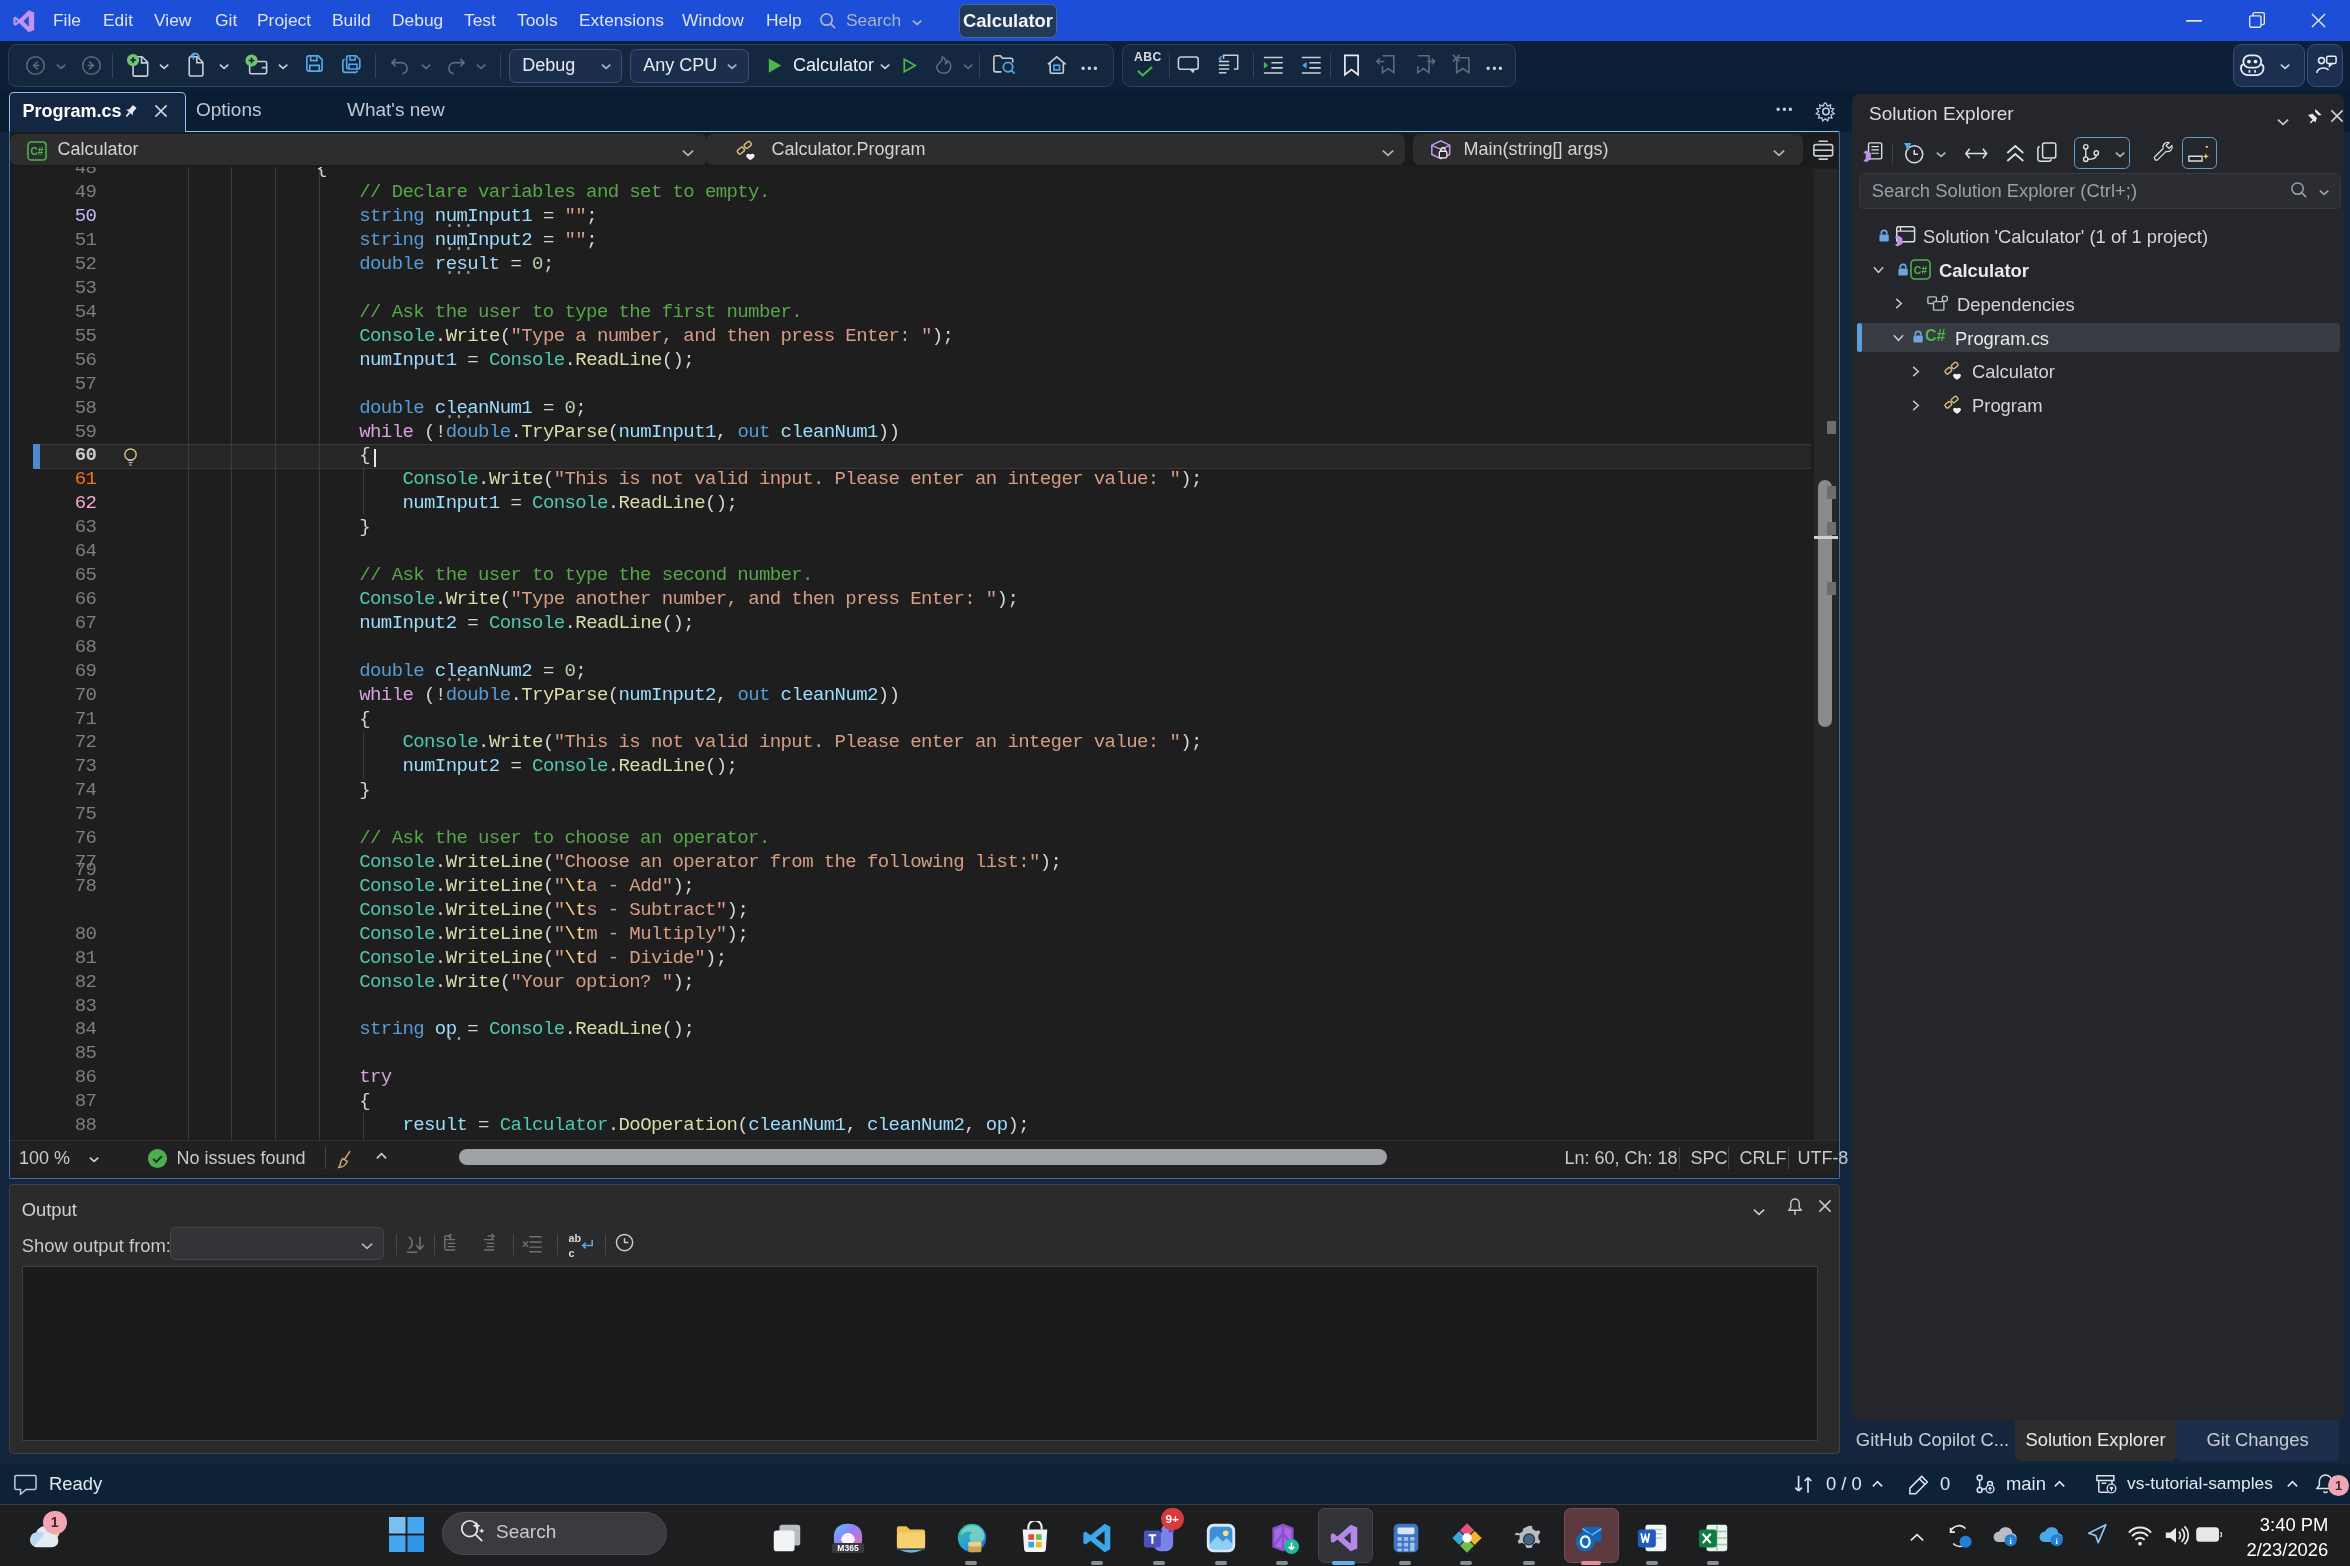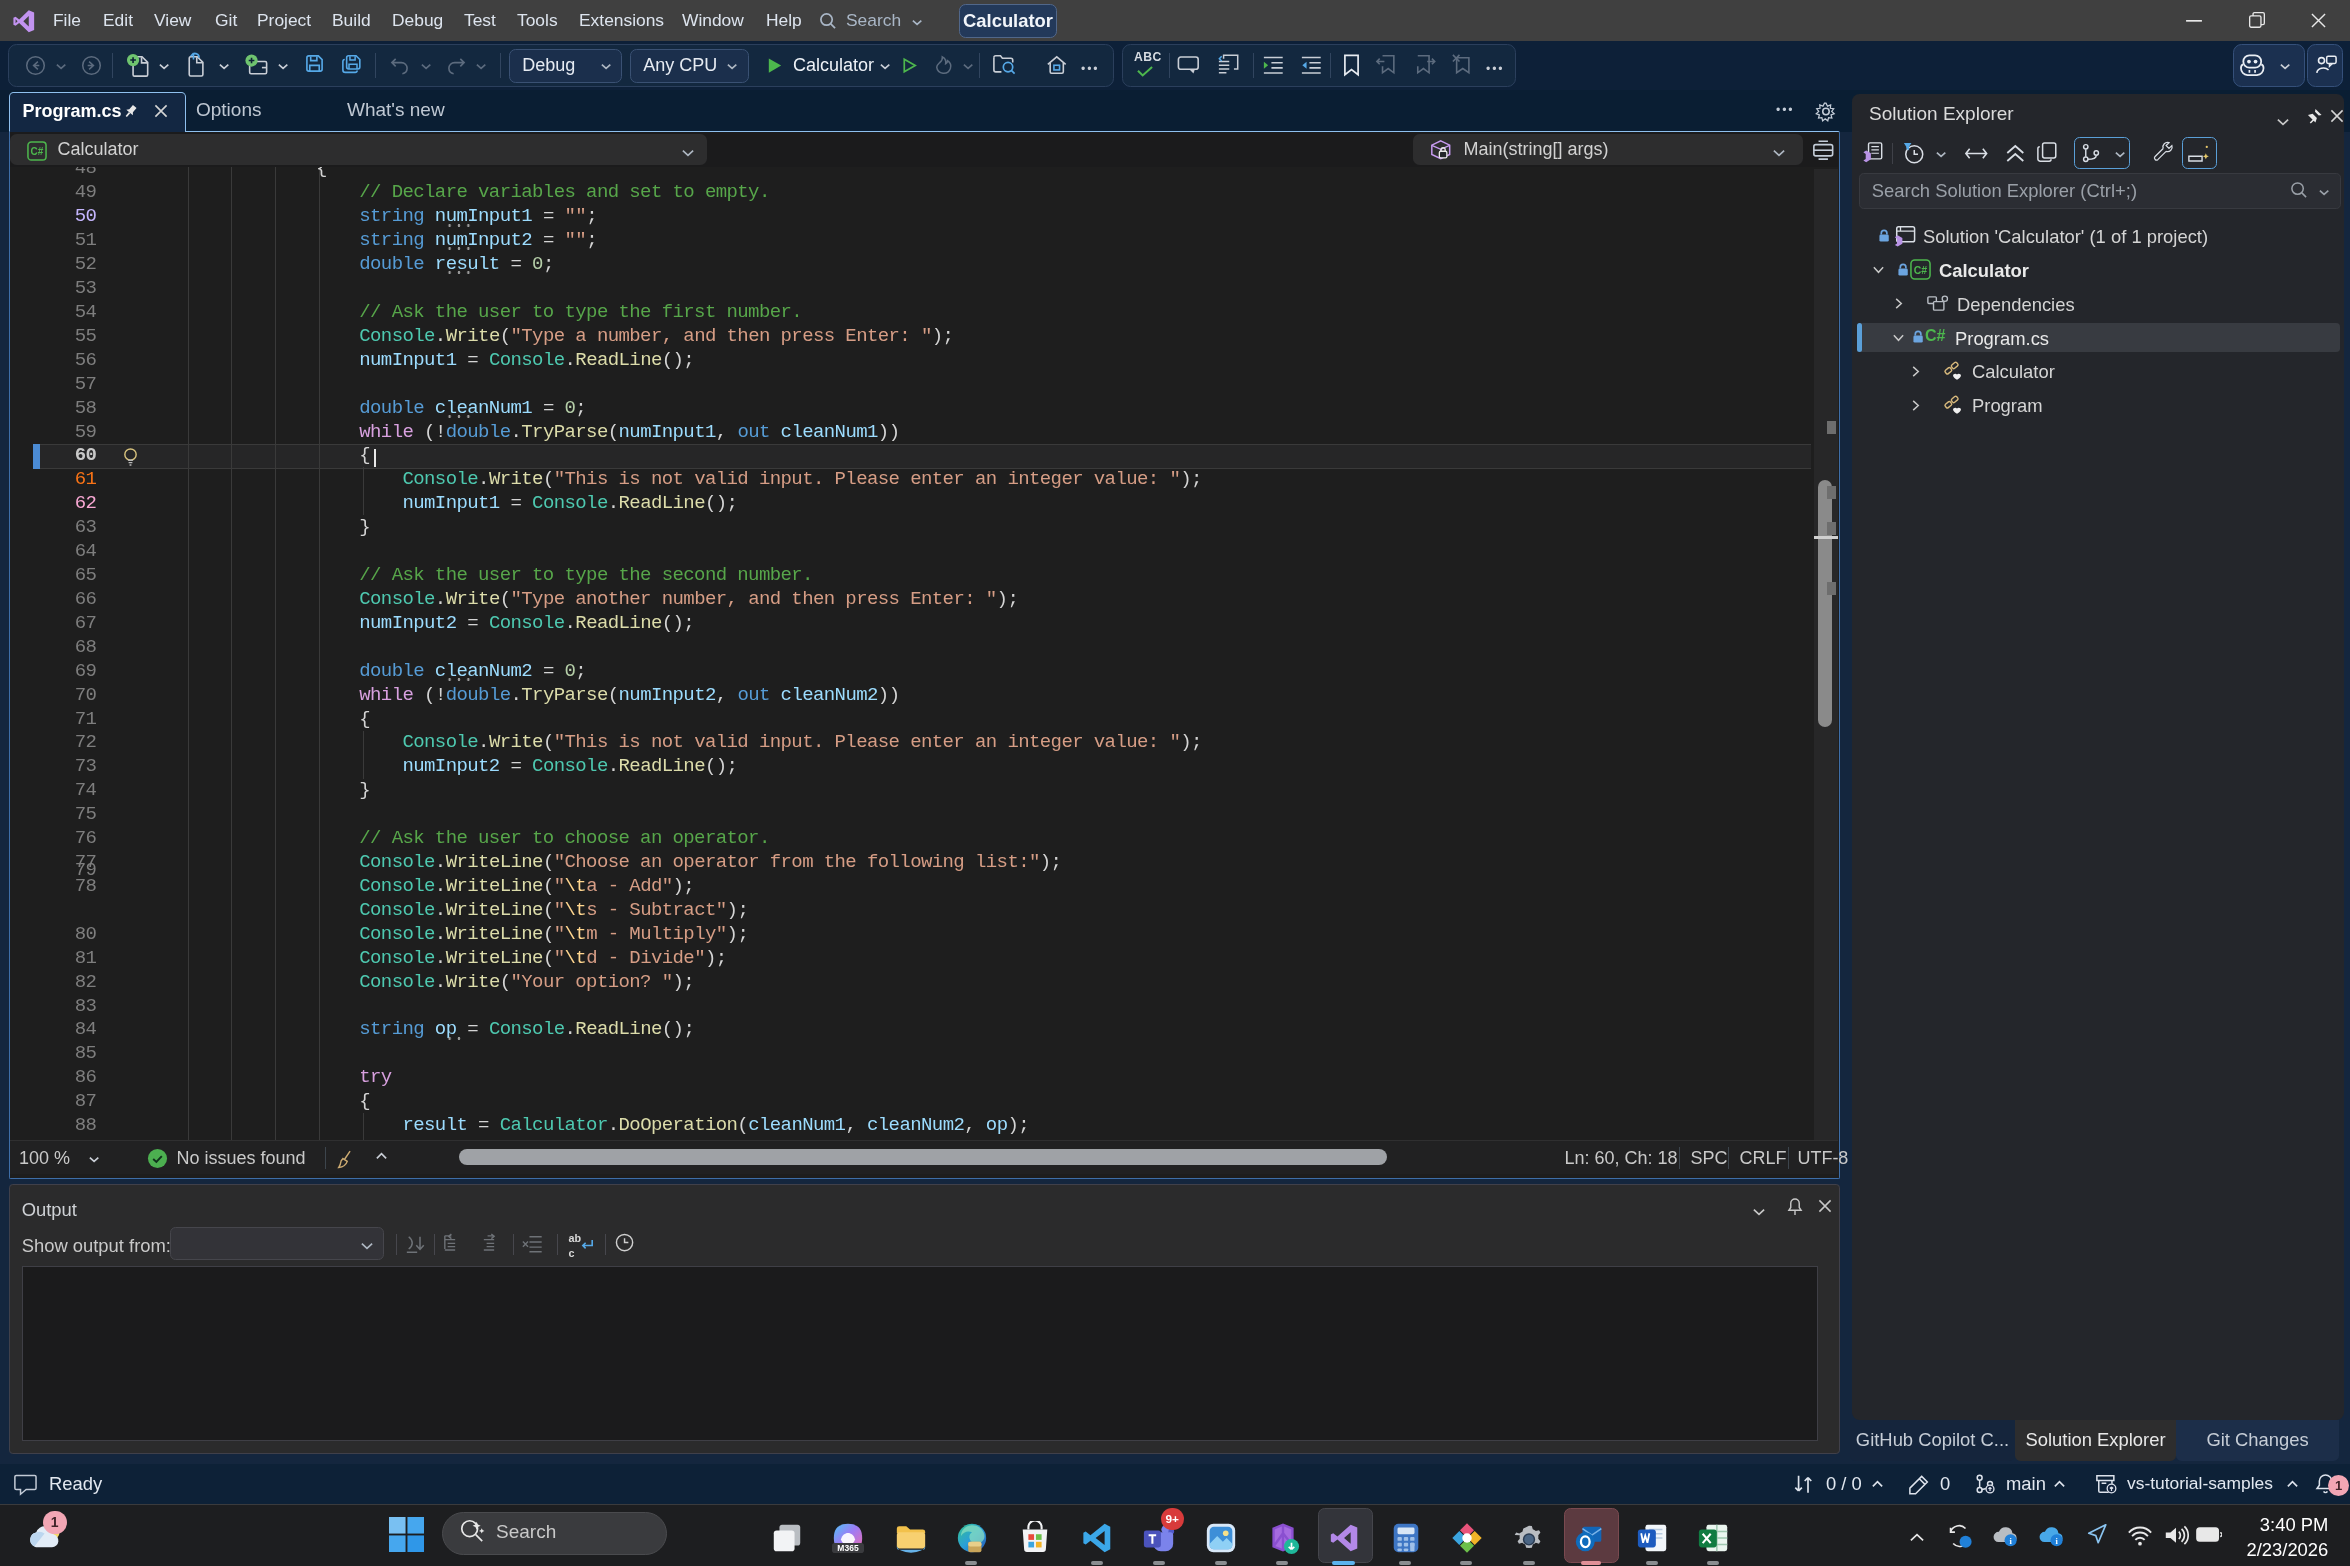"File" .titlebar { background: #404040 -> #1d4ed8 }
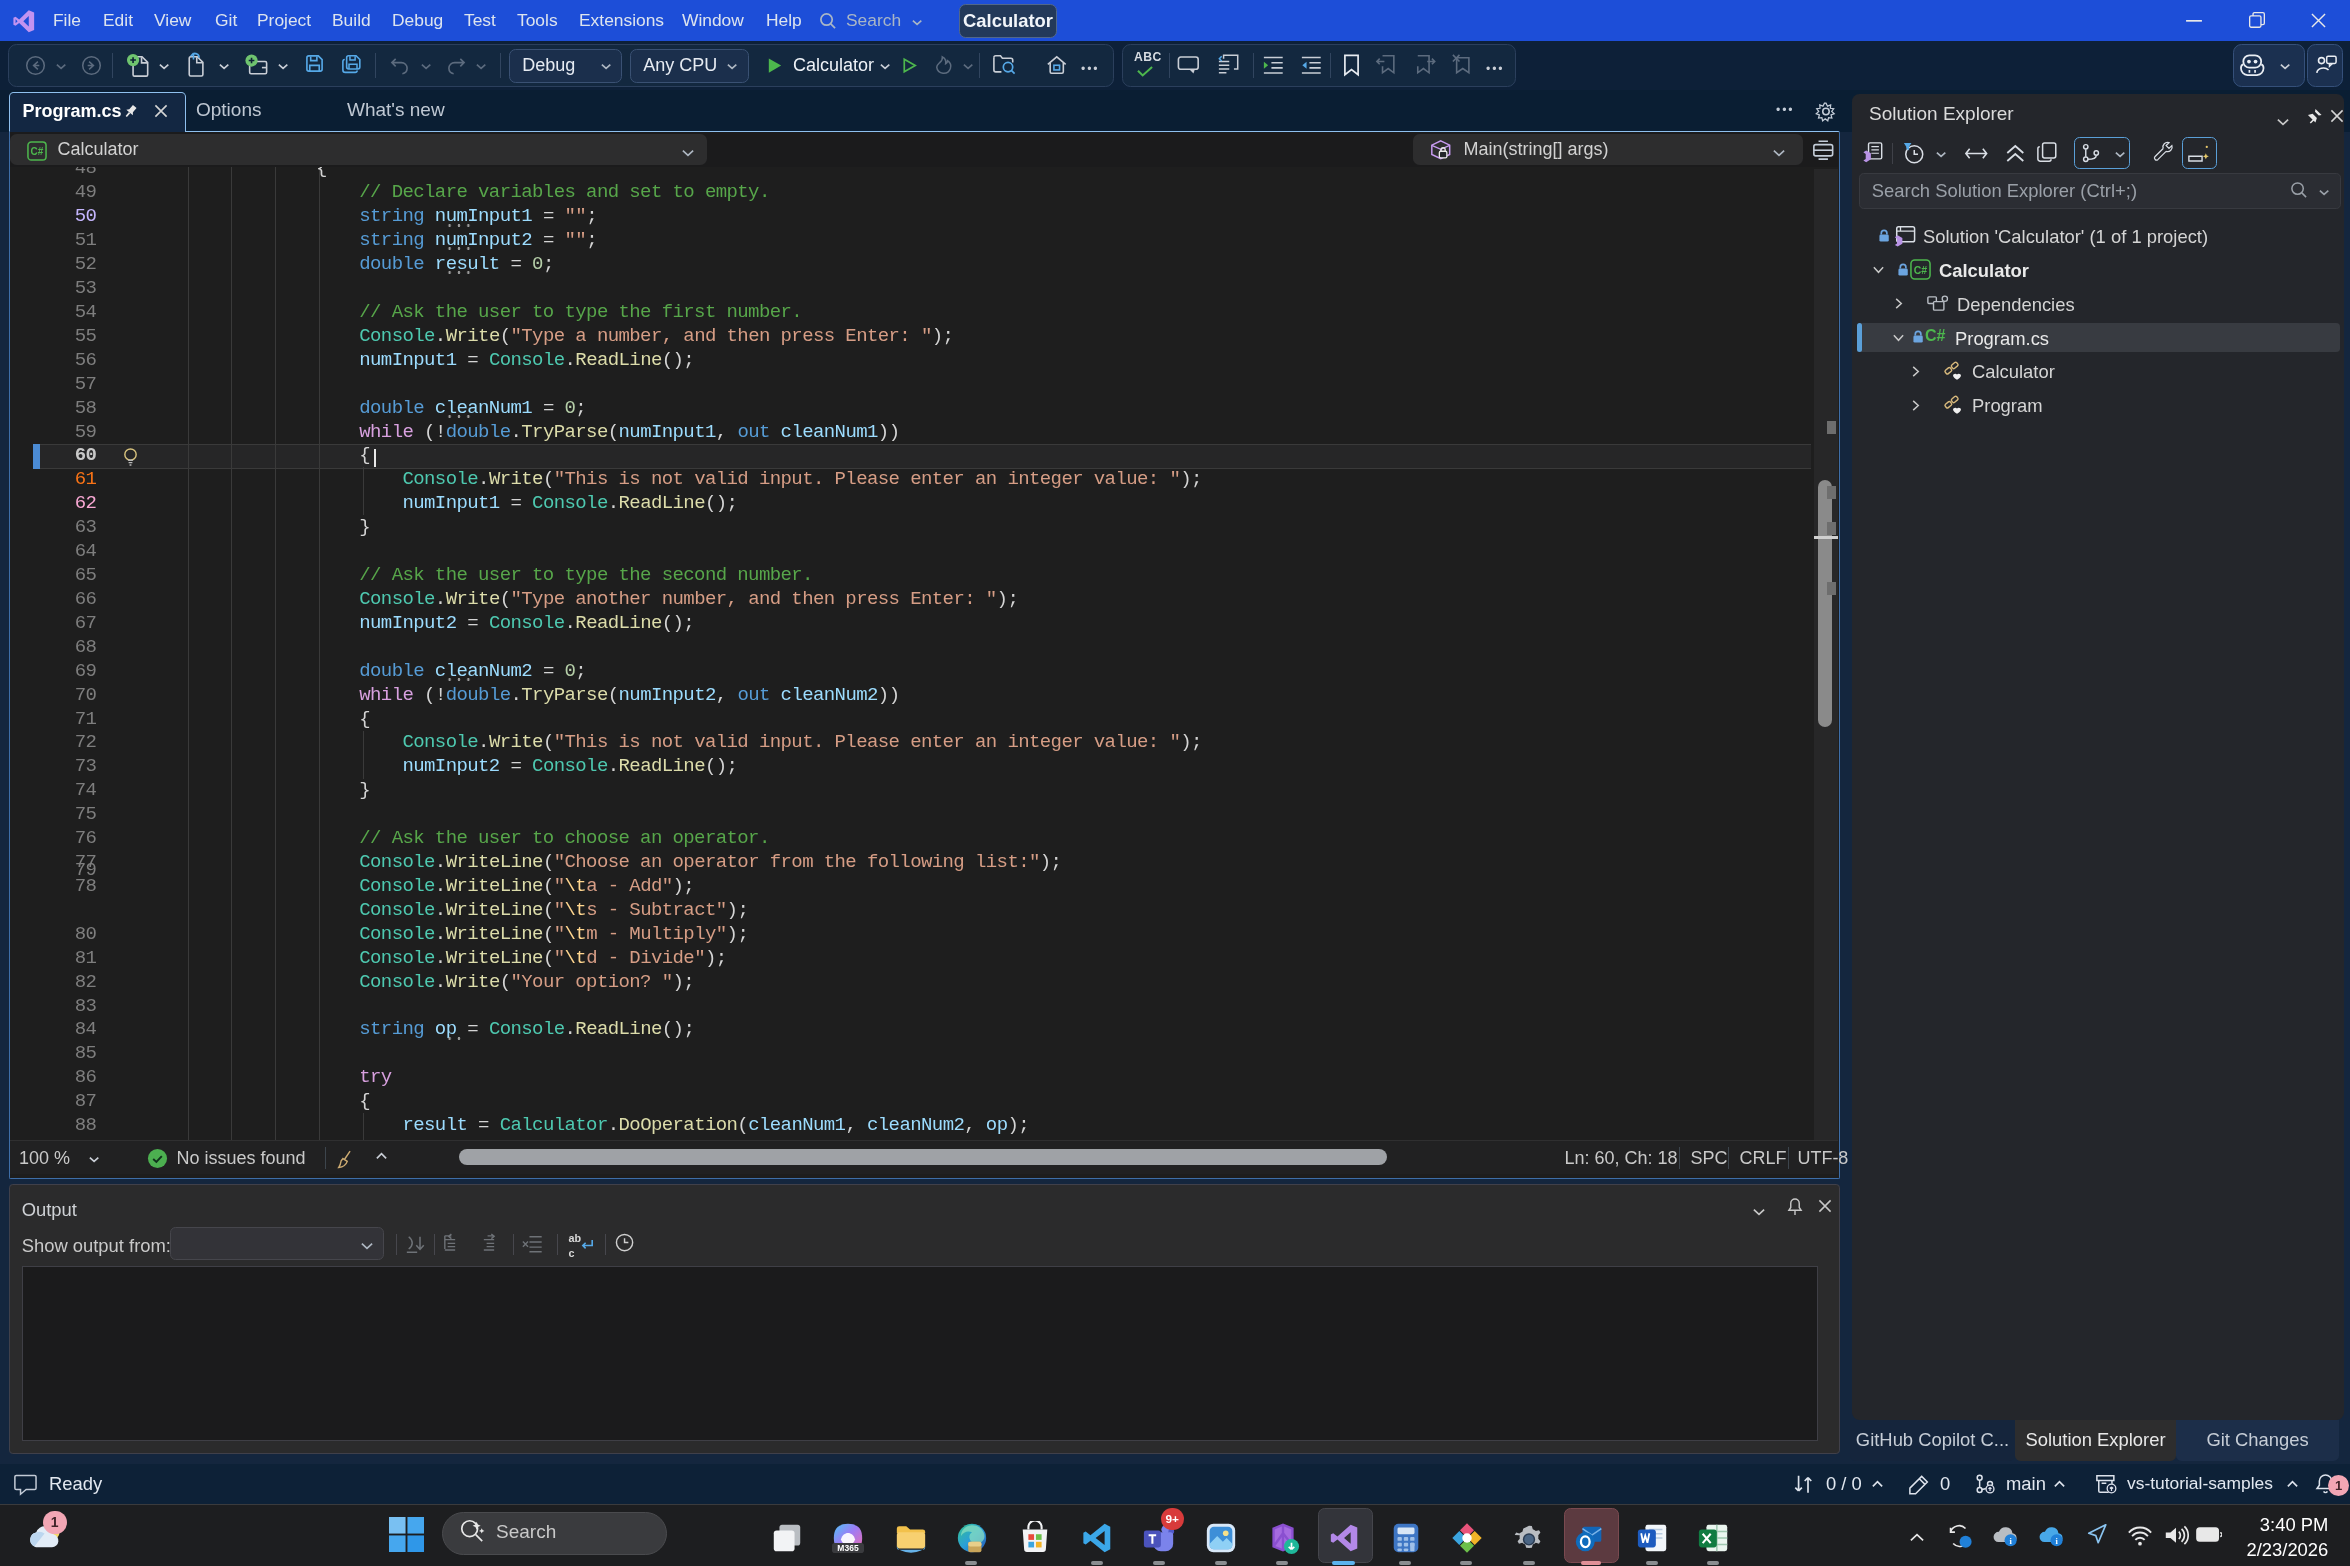"Calculator.Program" div.bc { html: none -> <div> <svg> <g> <rect></rect> <rect></rect> </g> <path></path> </svg> <span>Calculator.Program</span> <svg> <path></path> </svg> </div> }
